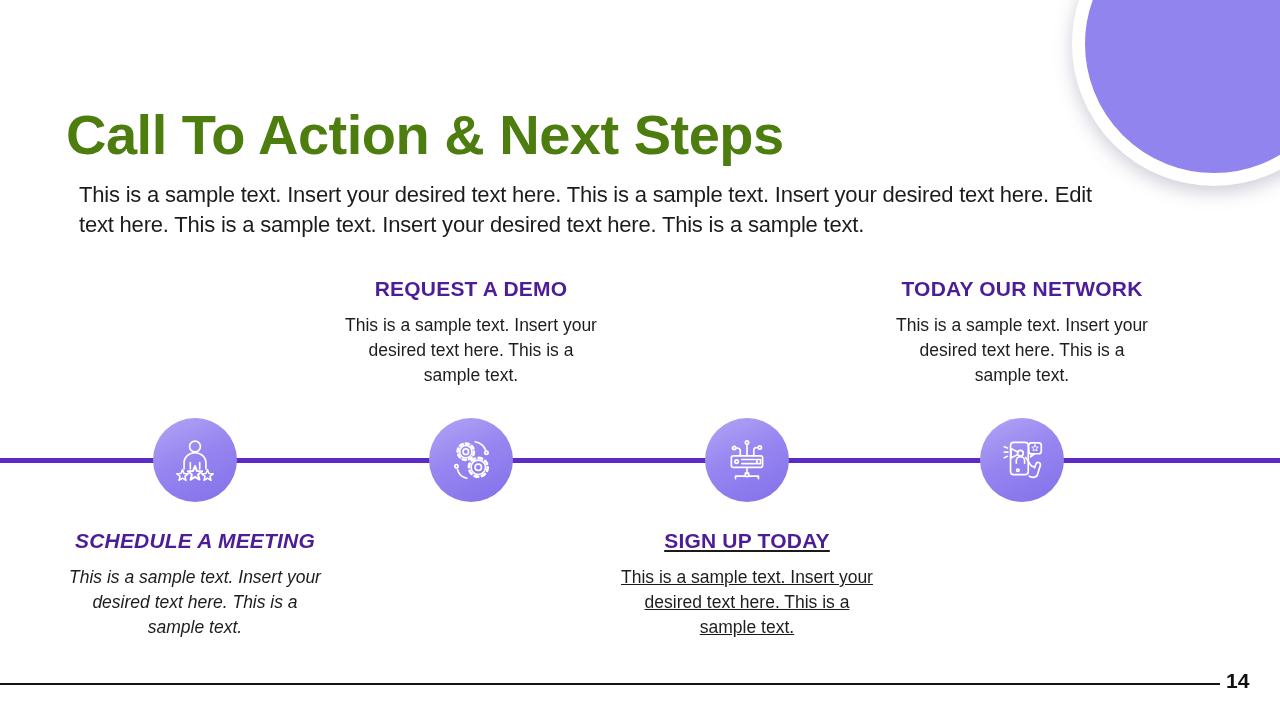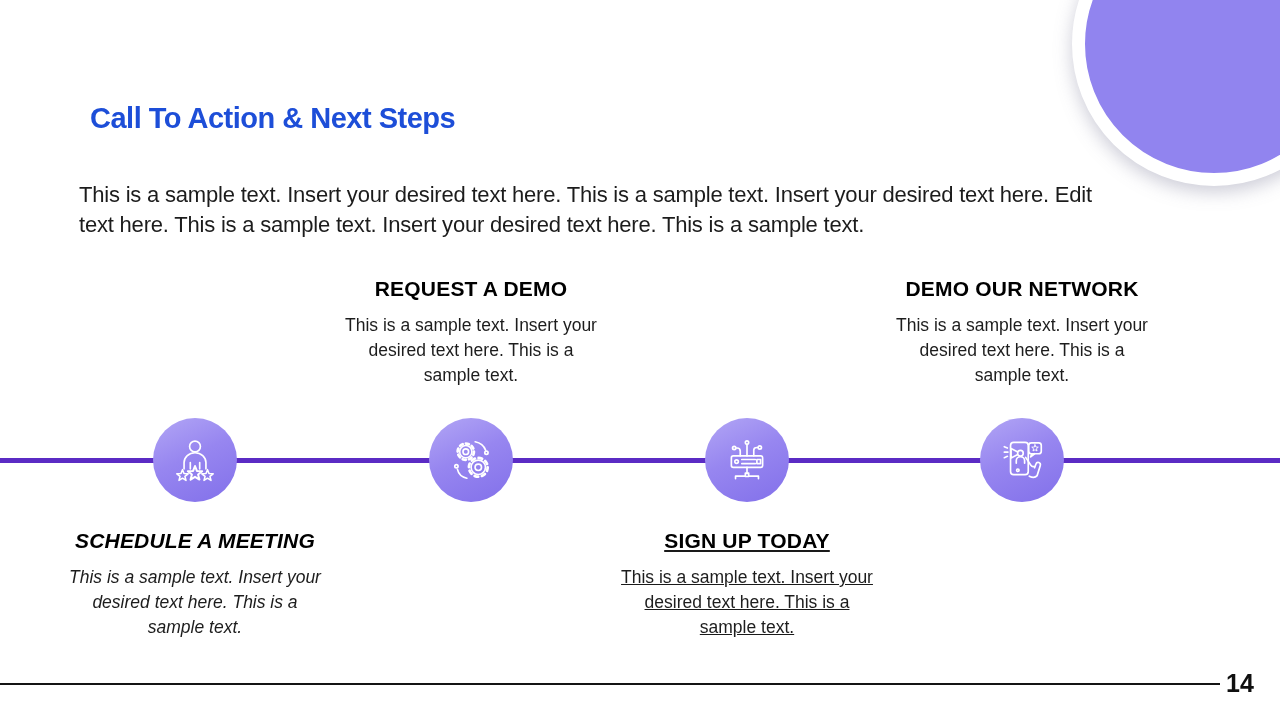"Call To Action & Next" .slide-title { color: #1d4ed8 -> #4d7c0f; font-size: 29px -> 56px; left: 90px -> 66px }
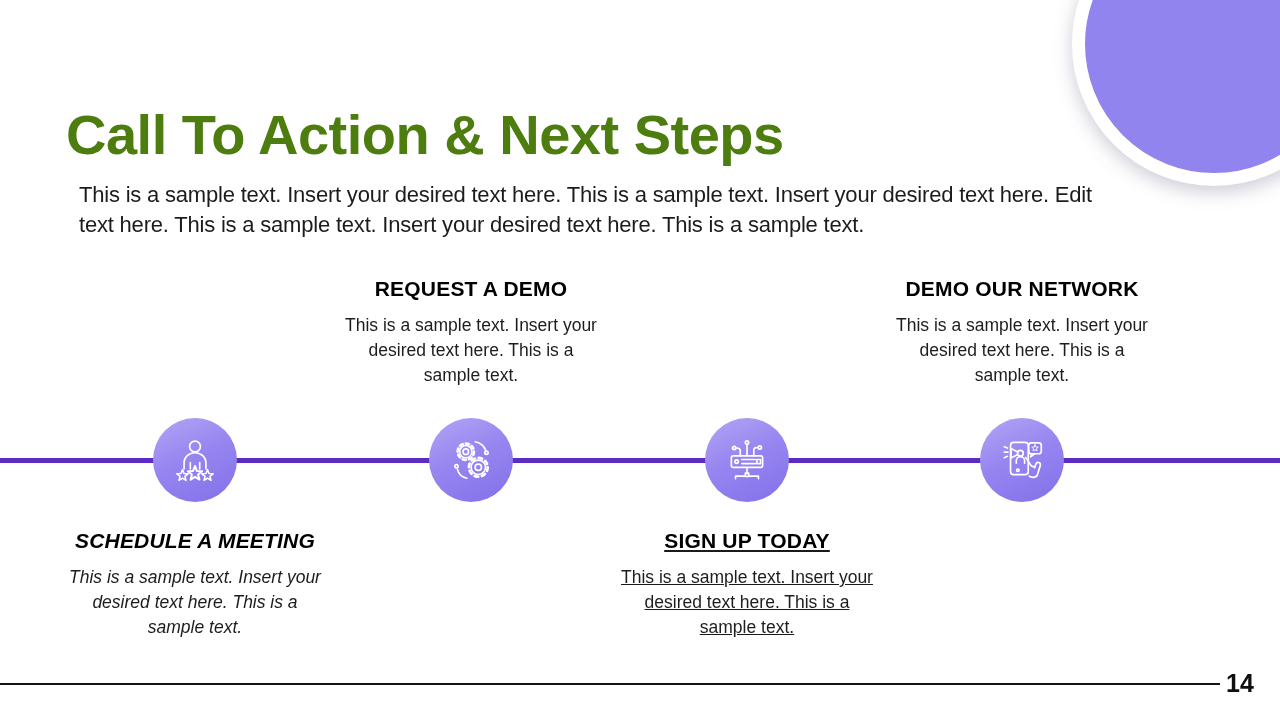"REQUEST A DEMO" .step-label { color: #000000 -> #4c1d95 }
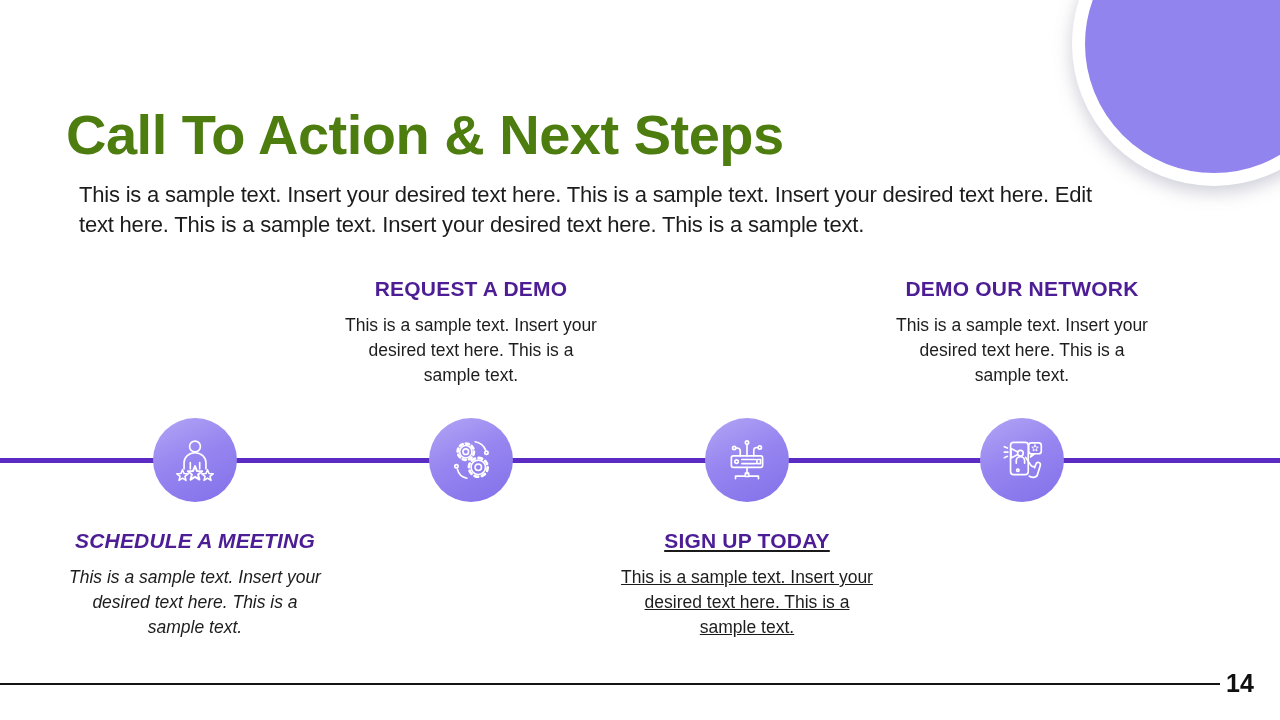"DEMO OUR NETWORK" div.step-label { text: DEMO -> TODAY }
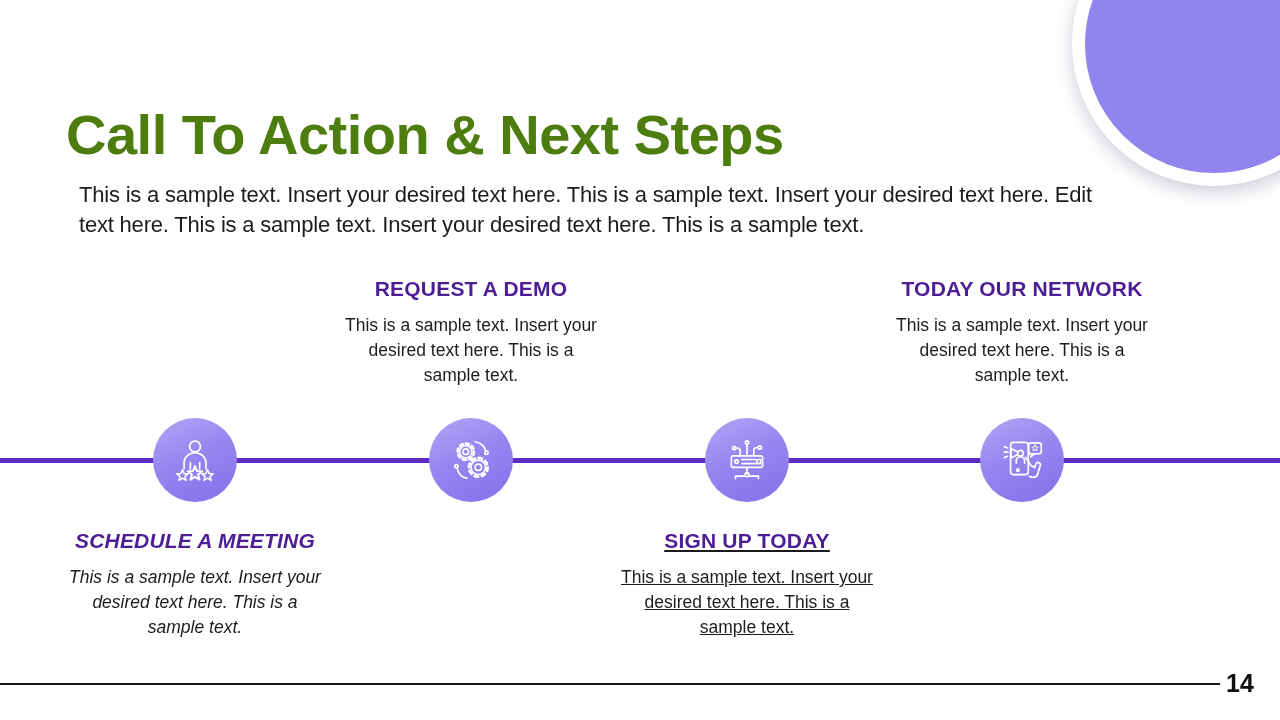"14" .page-number { font-size: 25px -> 21px }
